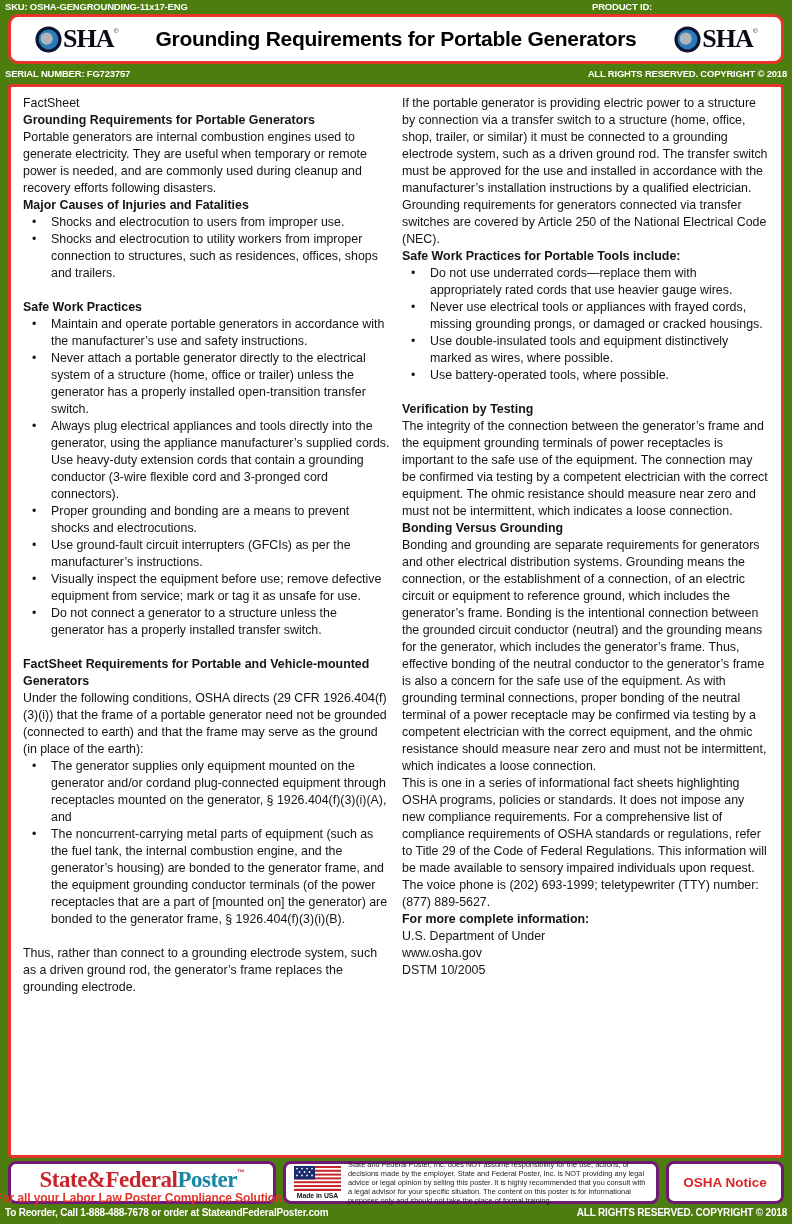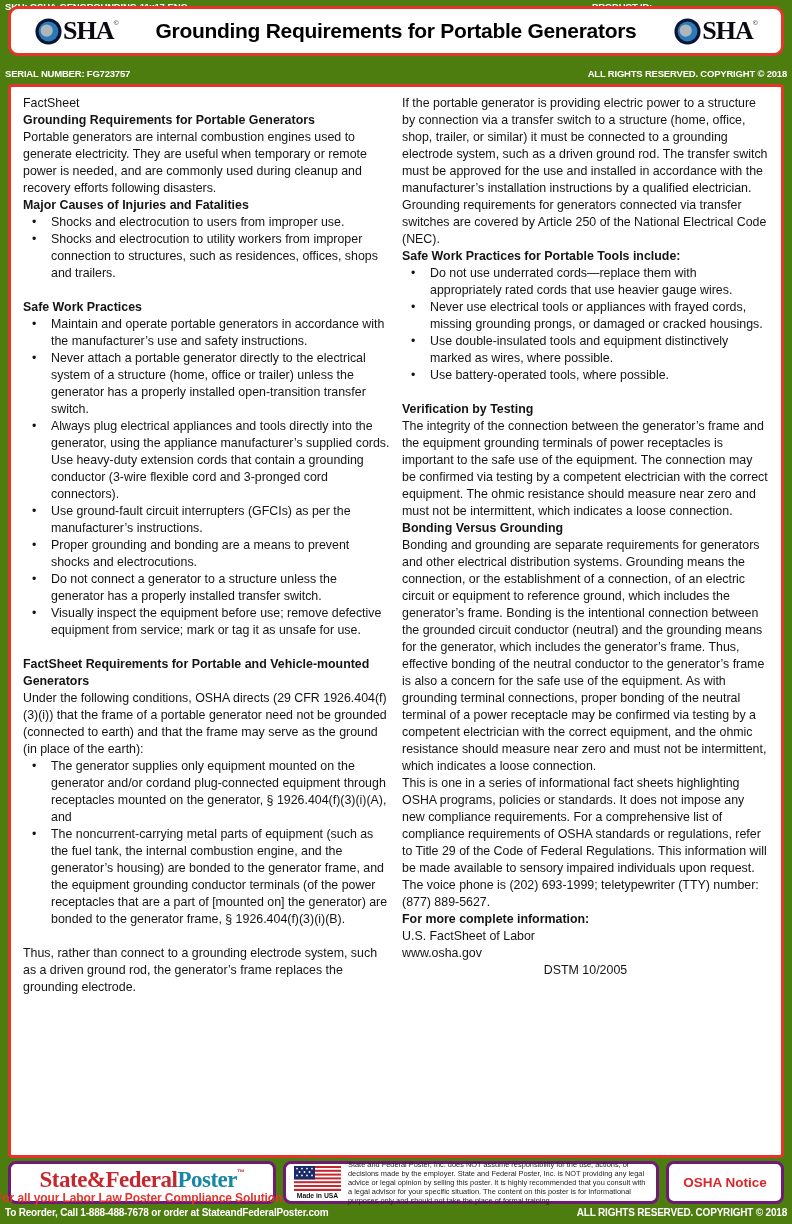"SHA©" .header-box { top: 6px -> 14px }
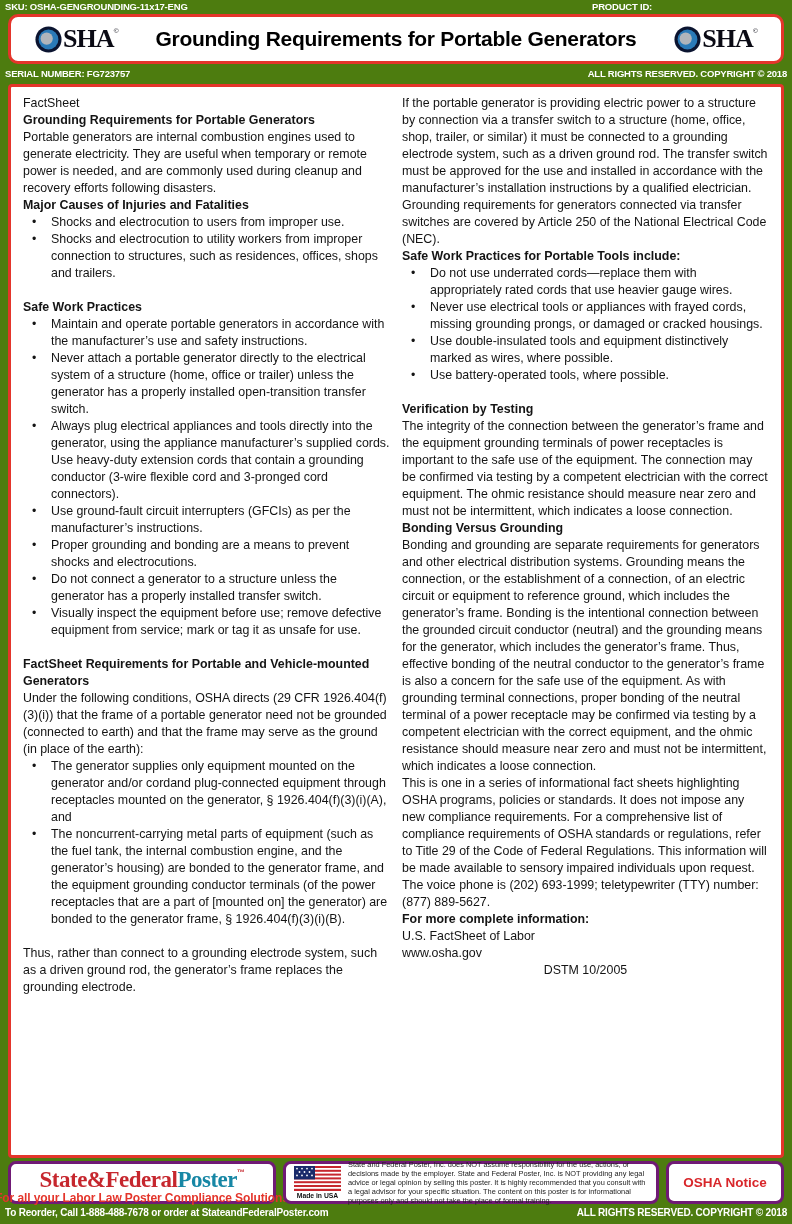"Use ground-fault circuit interrupters" li { order: before "Proper grounding and bonding are" -> after "Proper grounding and bonding are" }
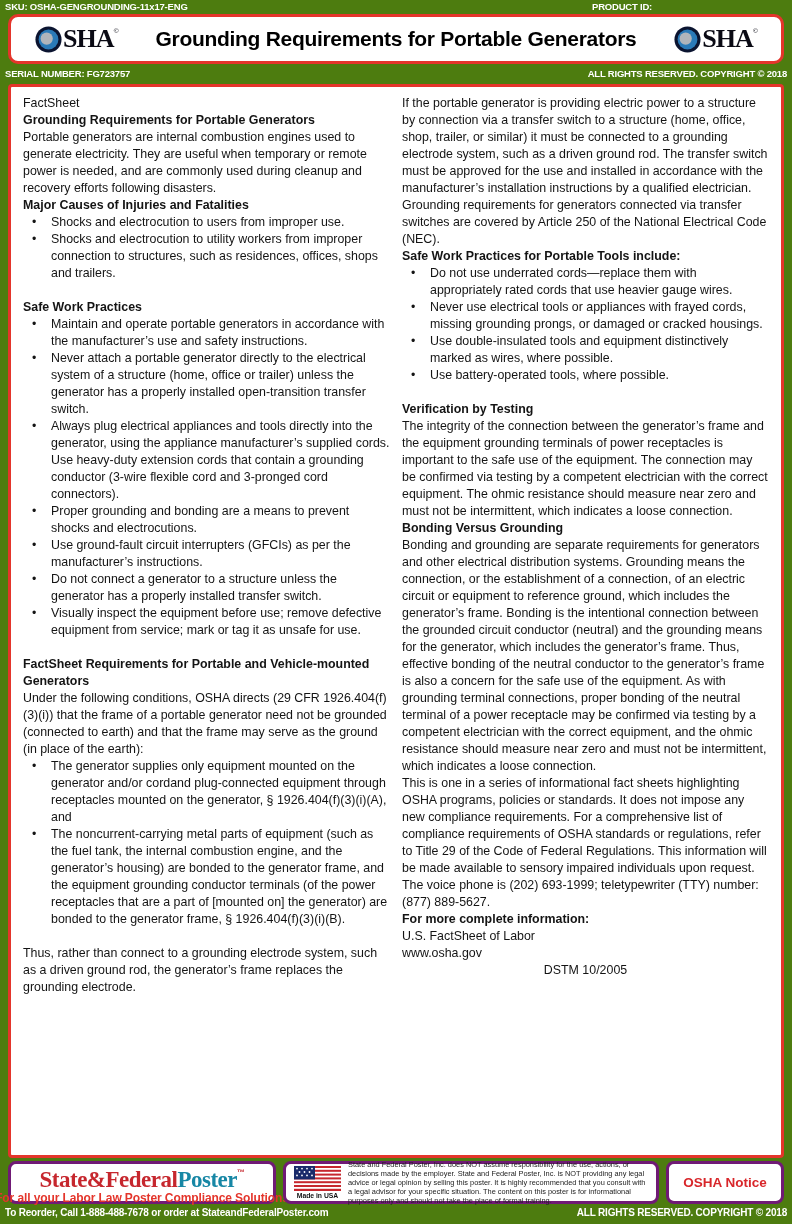"Do not connect a generator" li { order: before "Visually inspect the equipment before" -> after "Visually inspect the equipment before" }
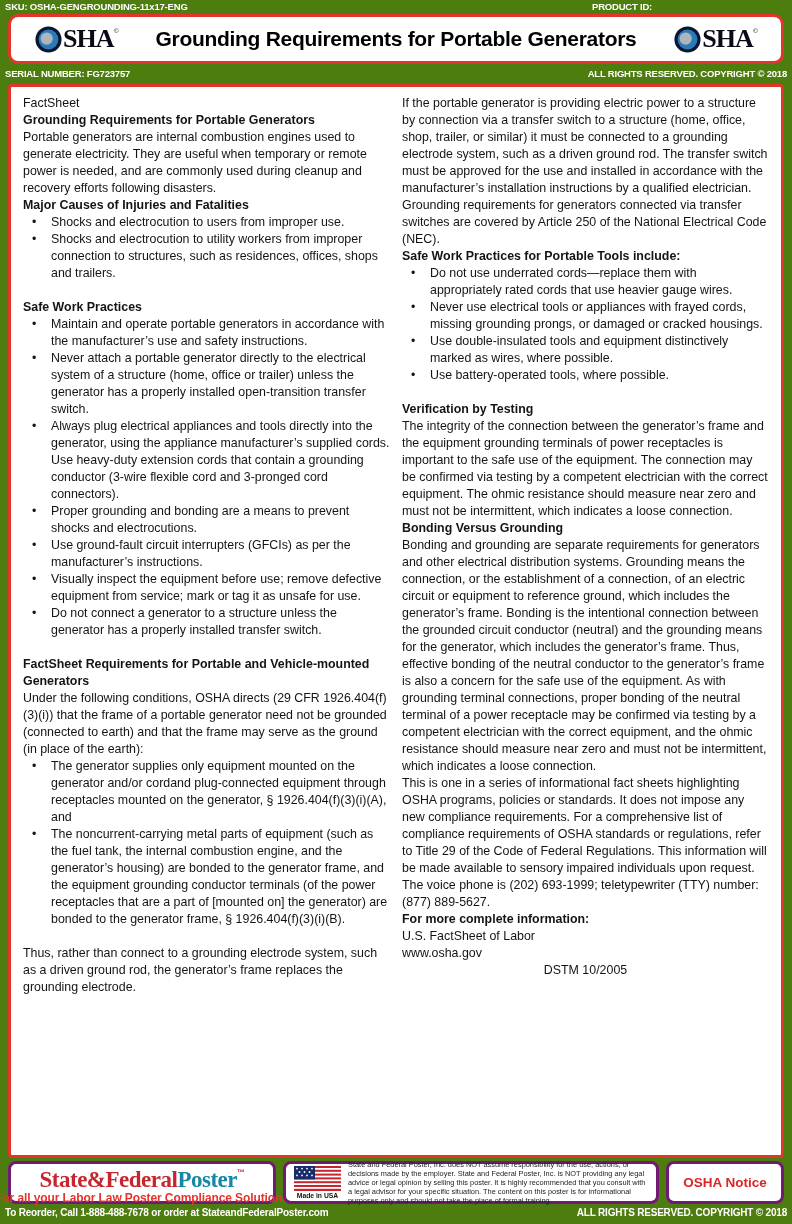"U.S. FactSheet of Labor" p.blk-line { text: FactSheet of Labor -> Department of Under }
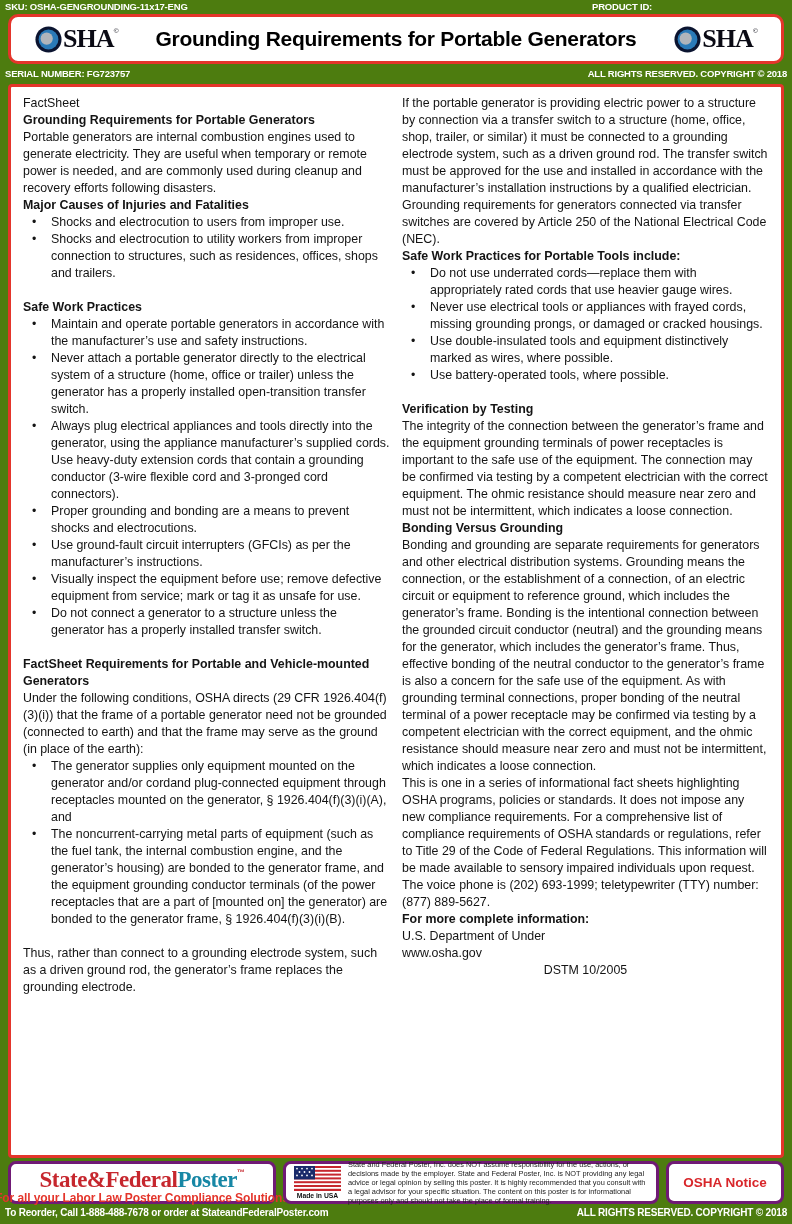"DSTM 10/2005" .blk-right { text-align: center -> left }
